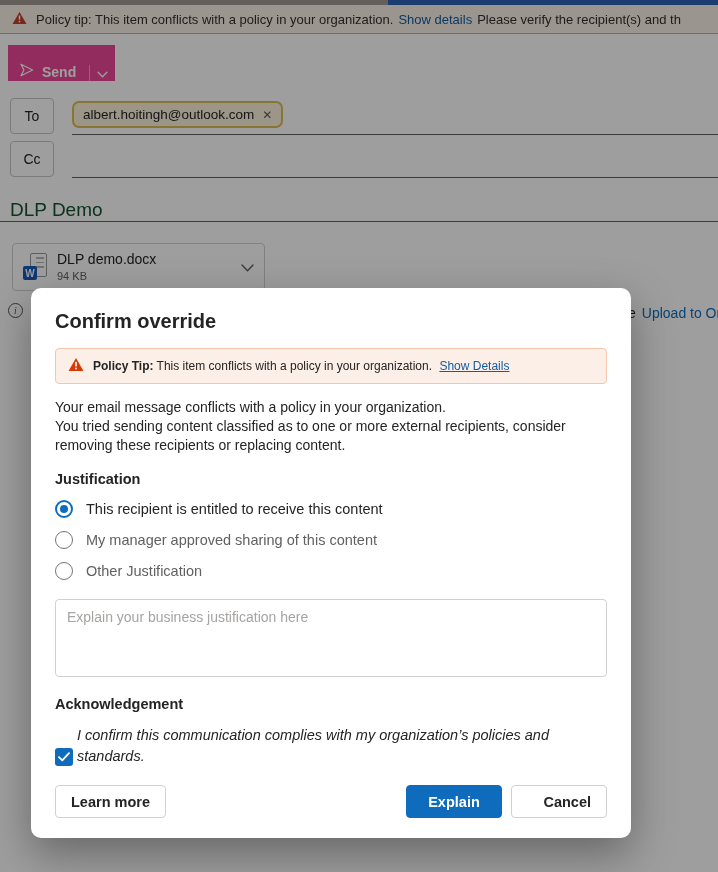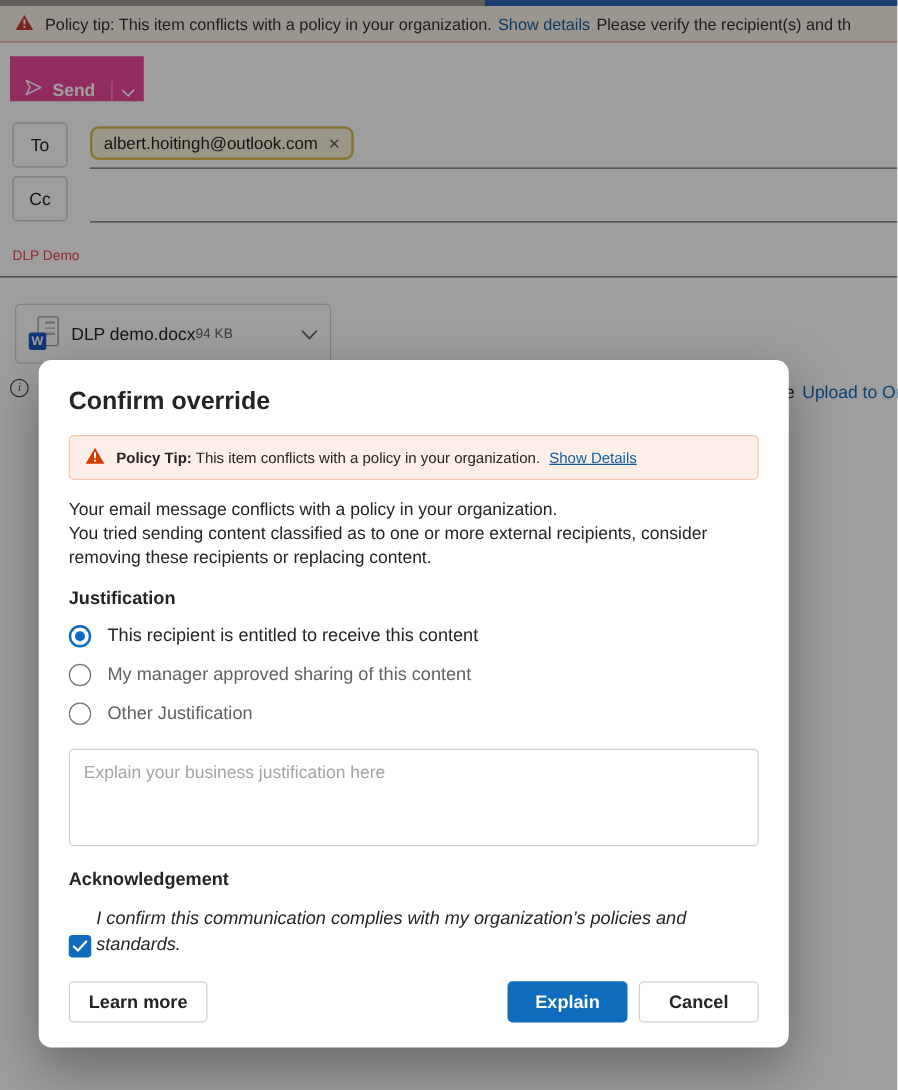"DLP Demo" .subject { color: #ef4444 -> #14532d; font-size: 11px -> 19px }
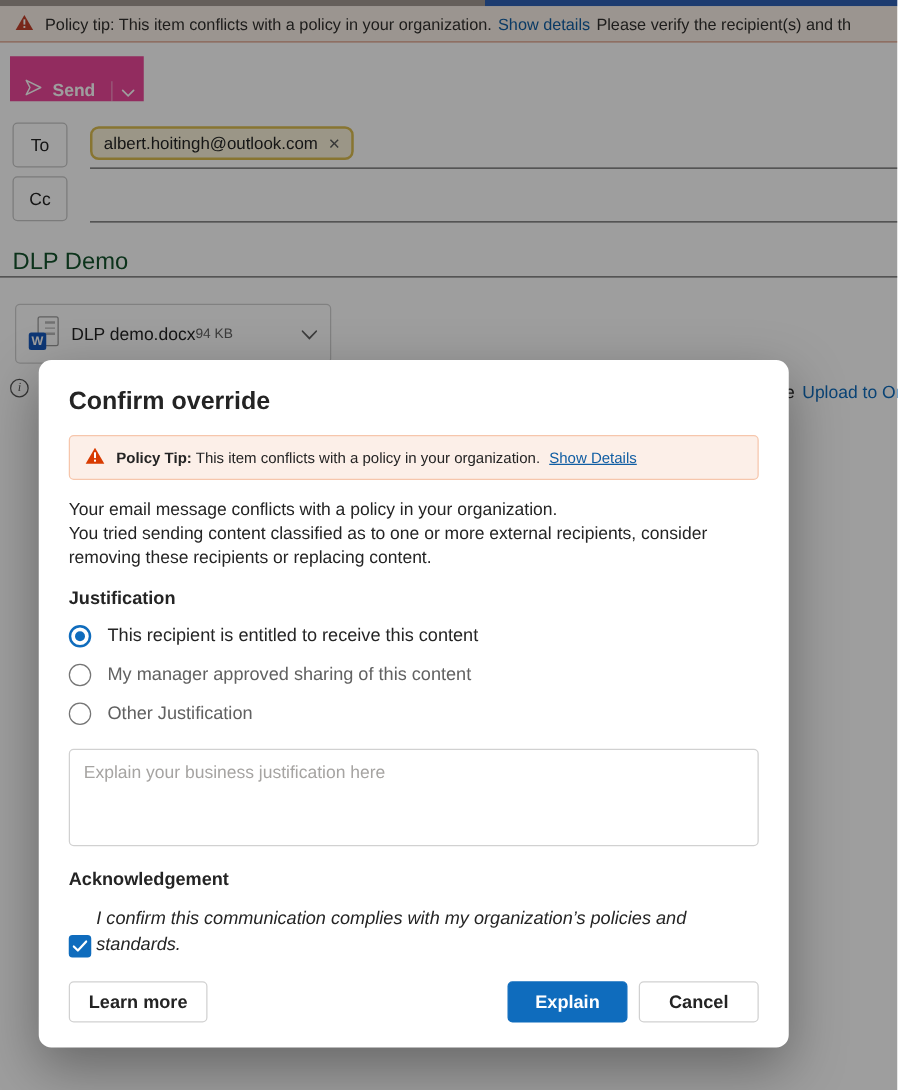"DLP demo.docx" .attach-meta { flex-direction: none -> column }
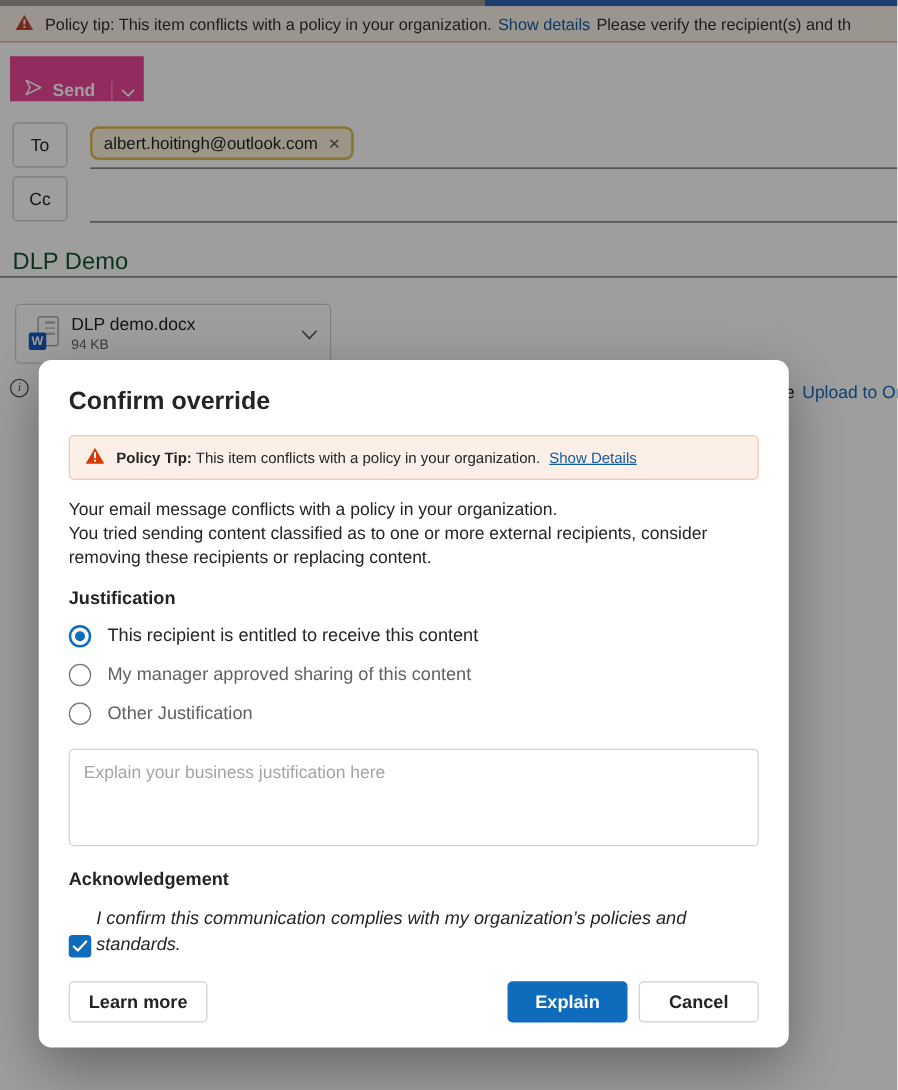"Learn more" .btn-outline { text-align: none -> right }
